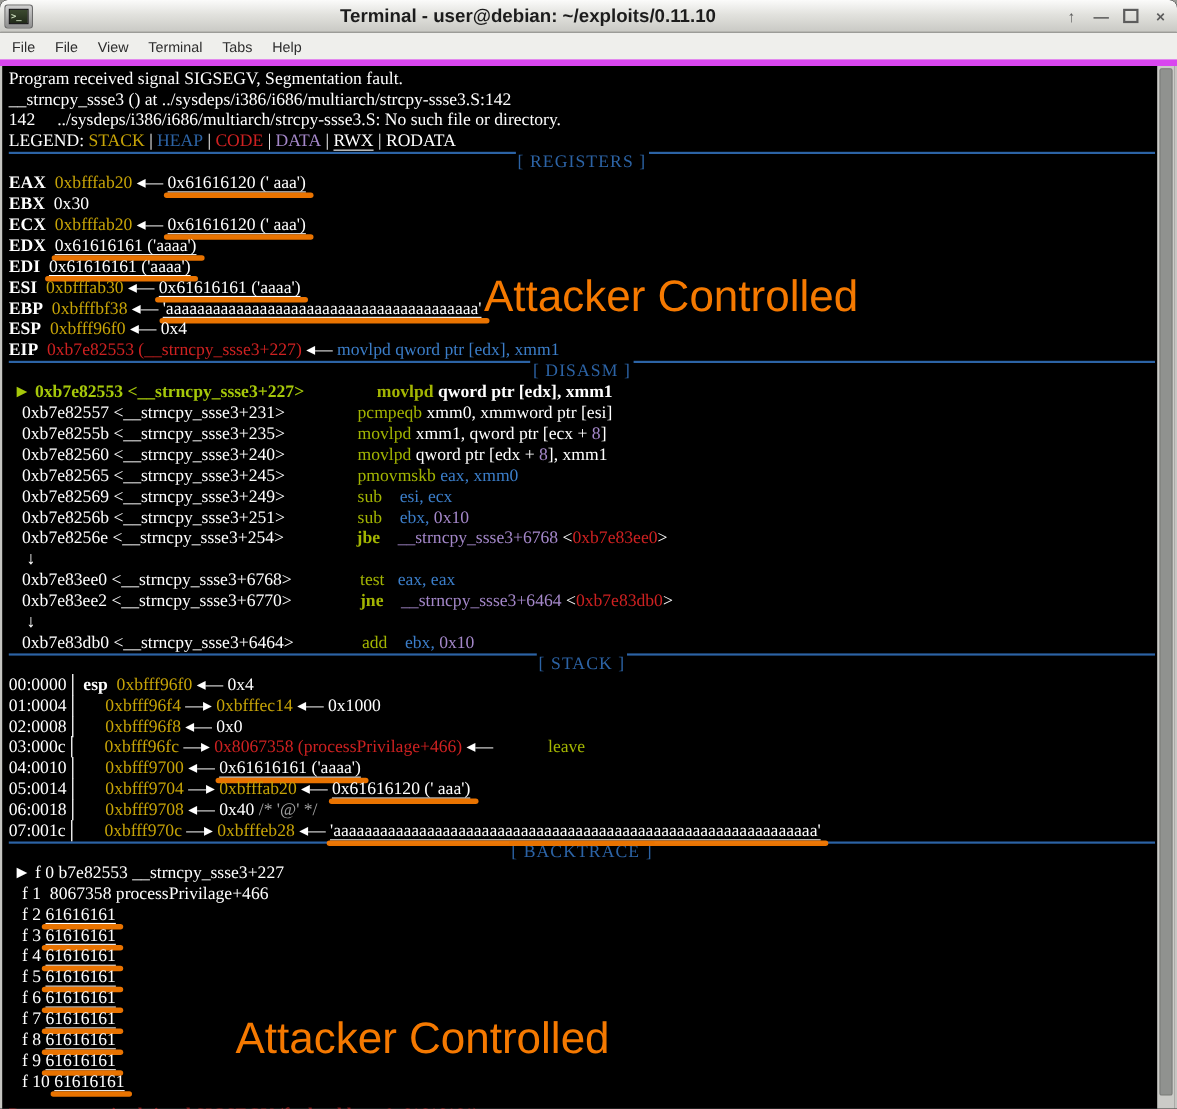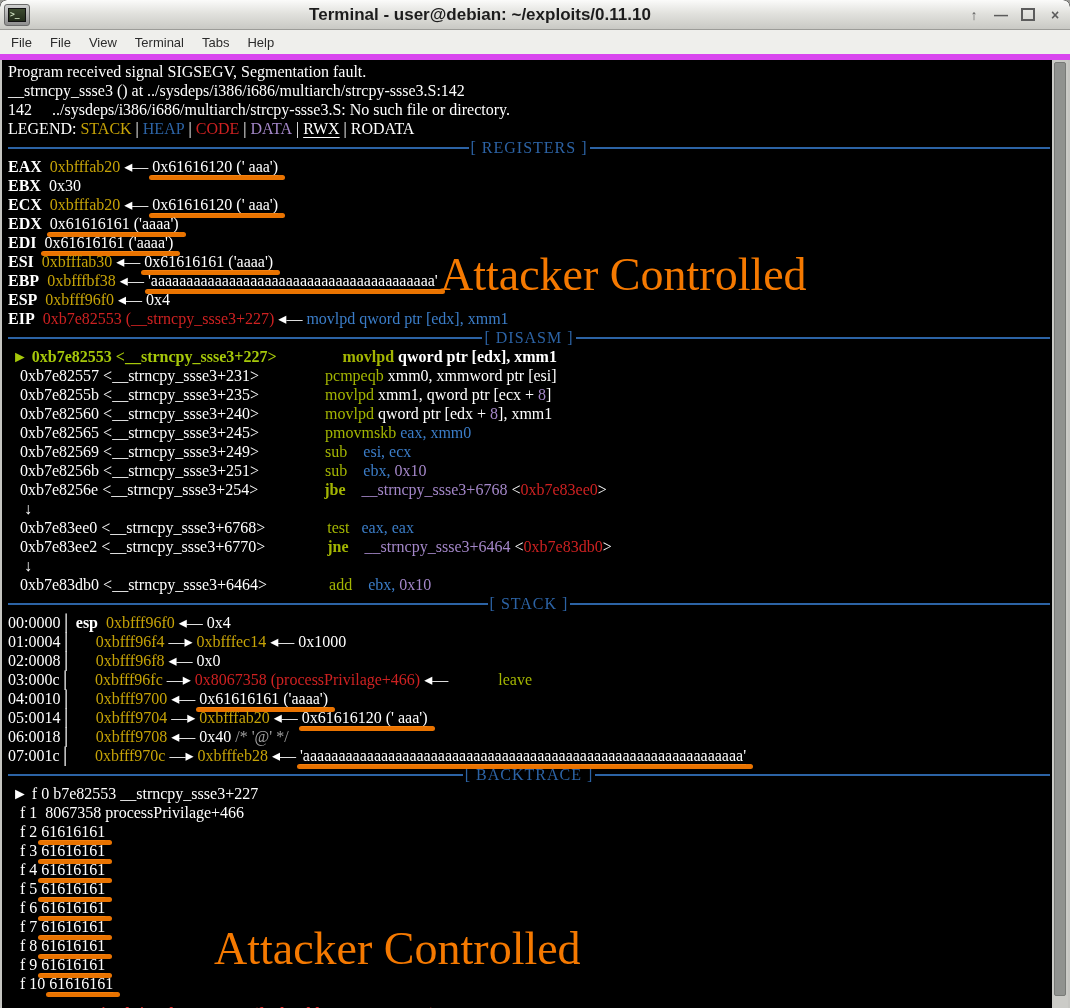"[ REGISTERS ]" .sep { align-items: center -> none }
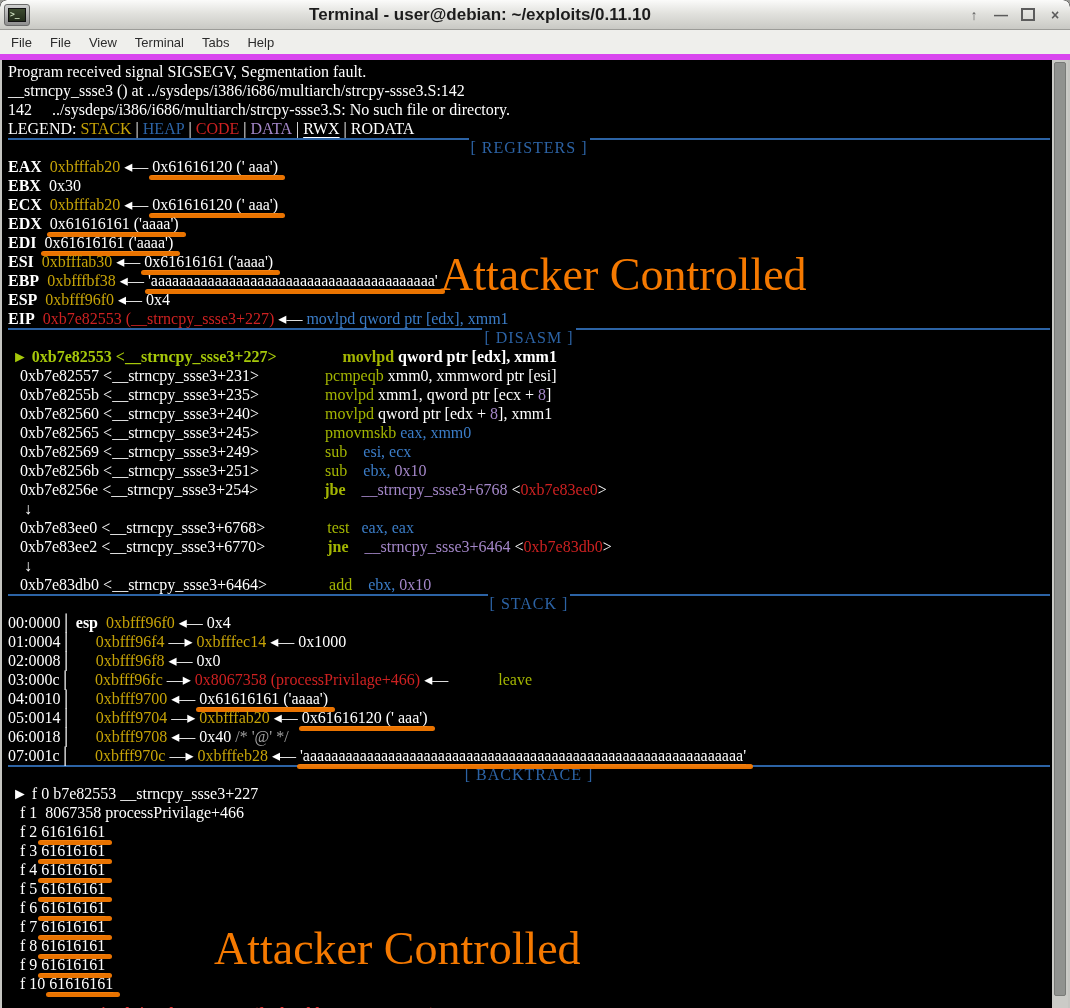"Attacker Controlled" .attacker-label { font-family: Liberation Serif, serif -> Liberation Sans, sans-serif; font-size: 46px -> 40px }
